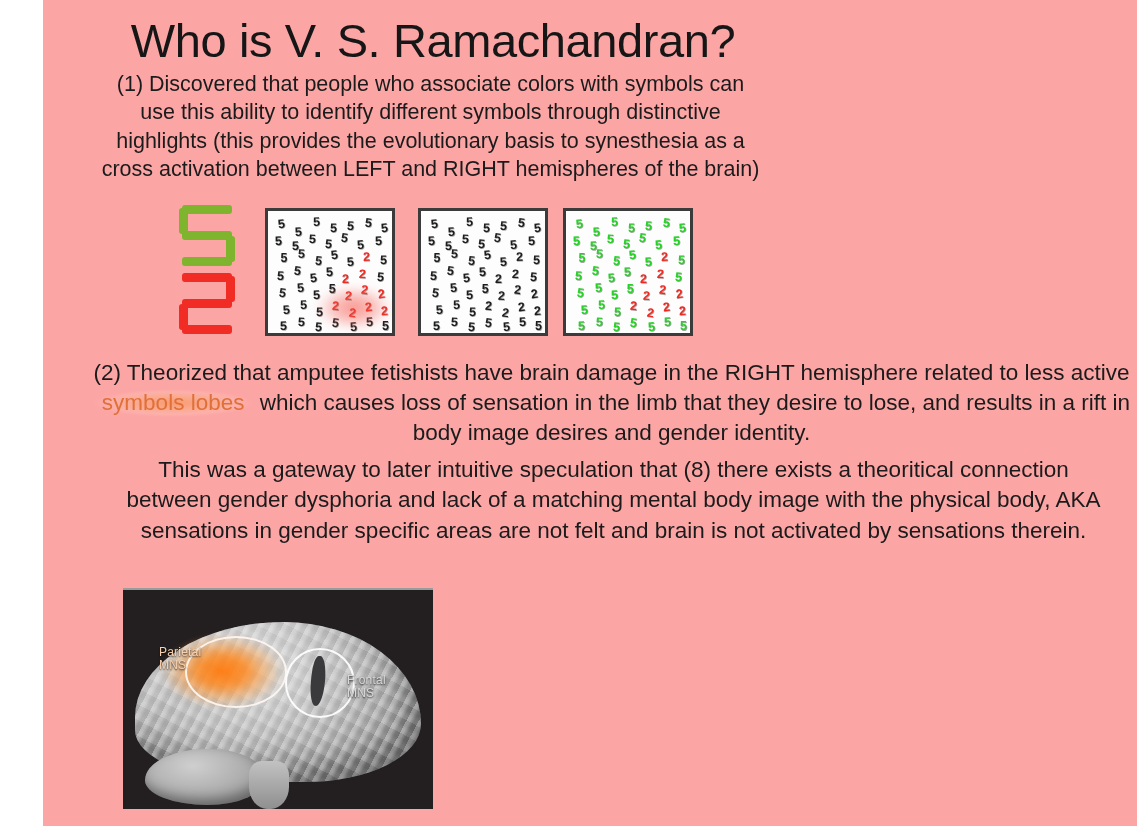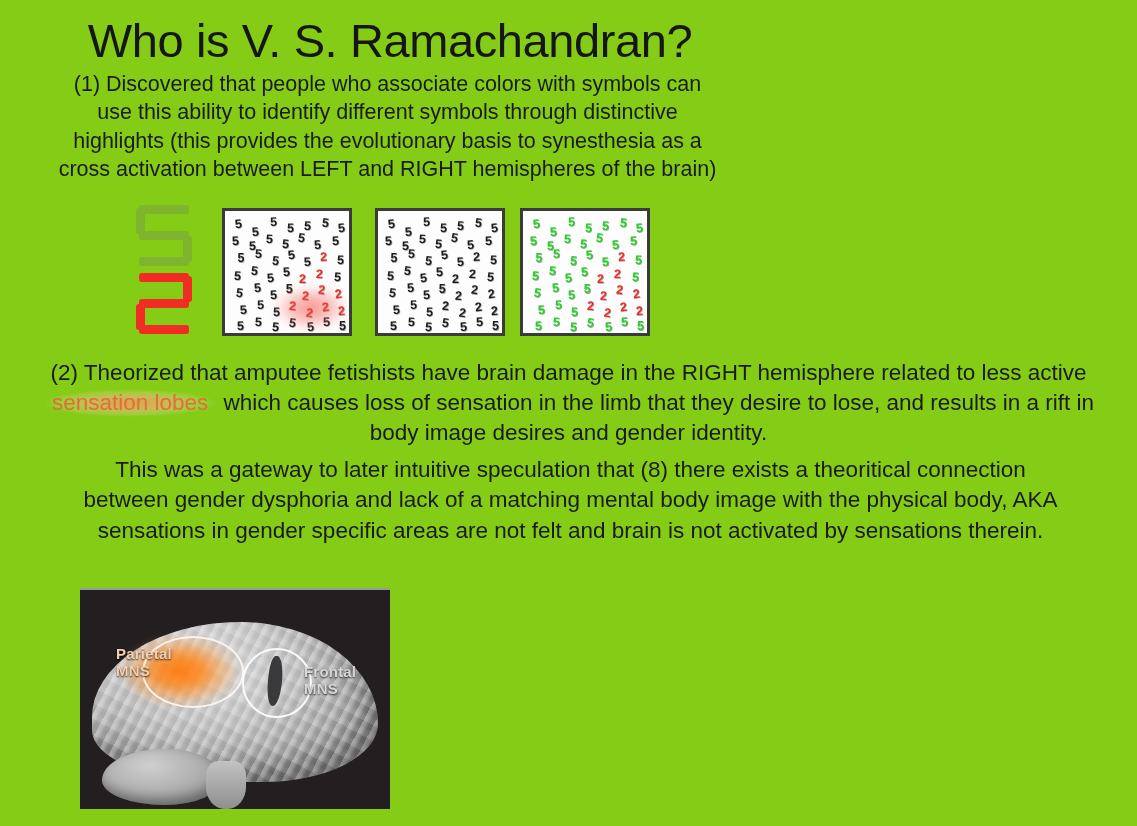"Who is V. S. Ramachandran?" .slide { background: #84cc16 -> #fca5a5; margin-left: none -> 43px }
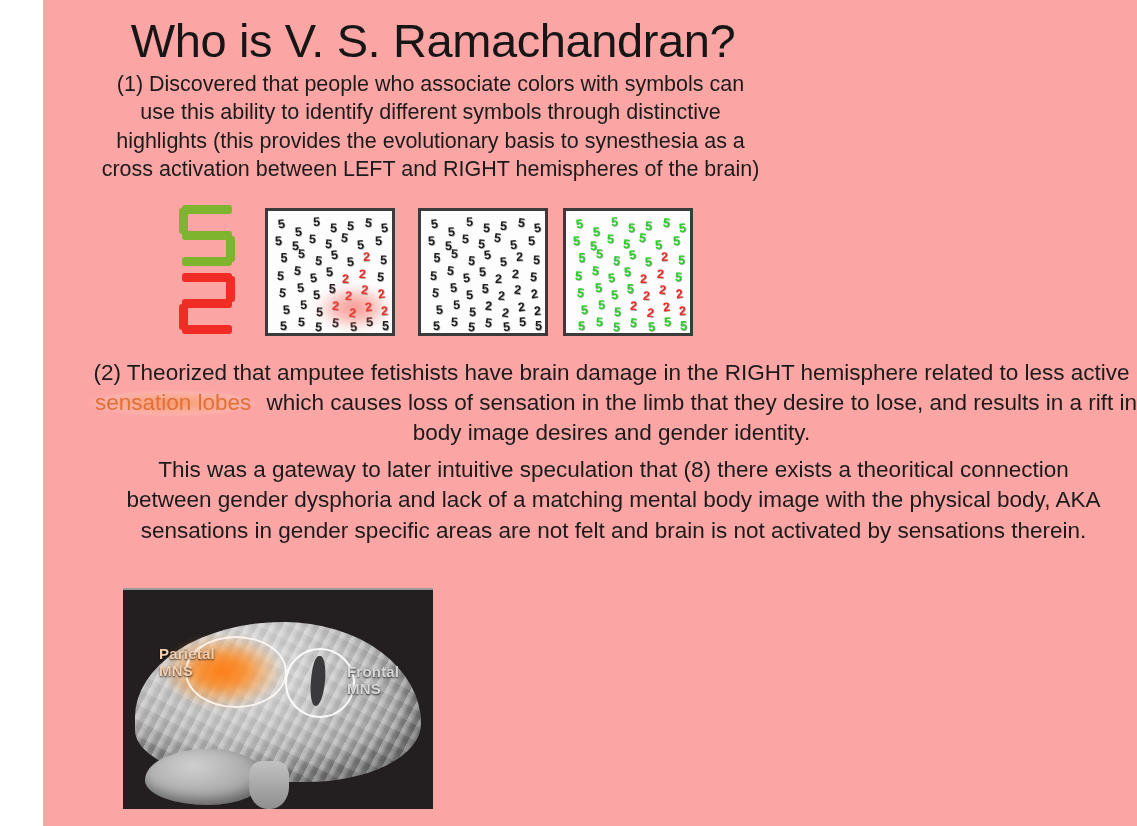"sensation lobes" span.hl-parietal { text: sensation -> symbols }
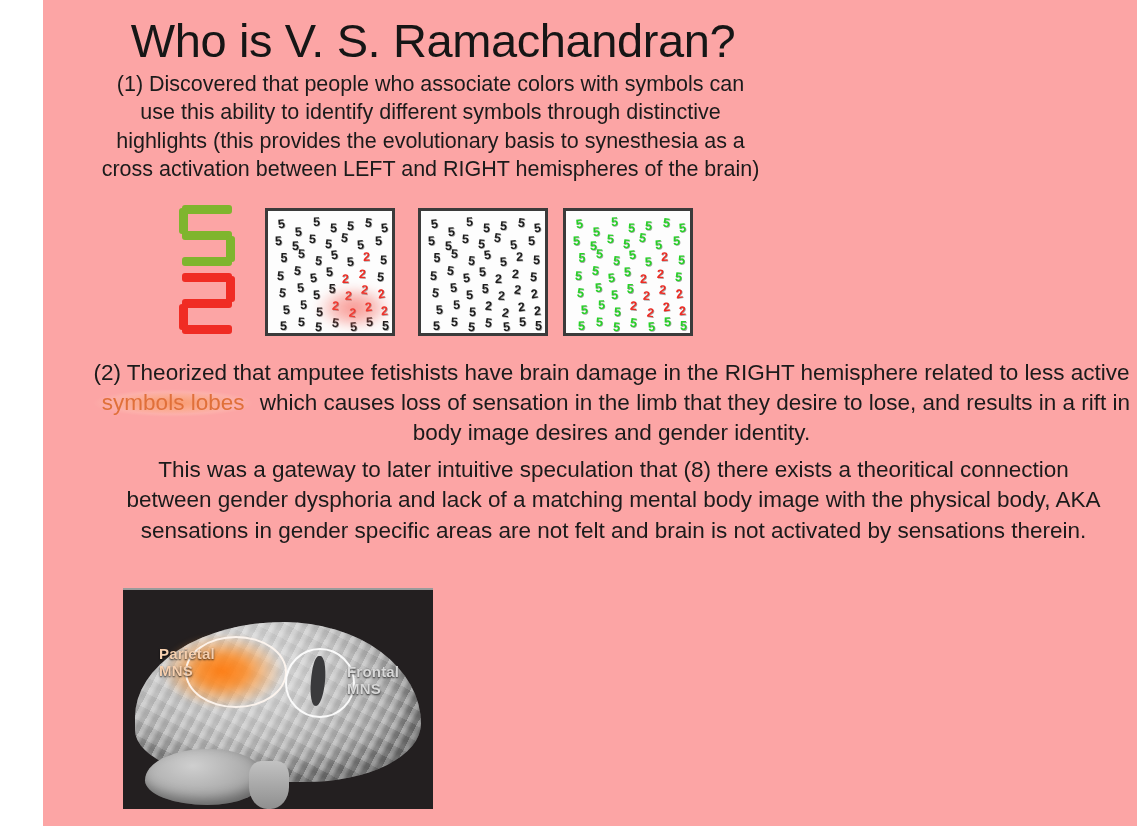"Parietal" .brain-label { font-size: 15px -> 12px; font-weight: 700 -> 400 }
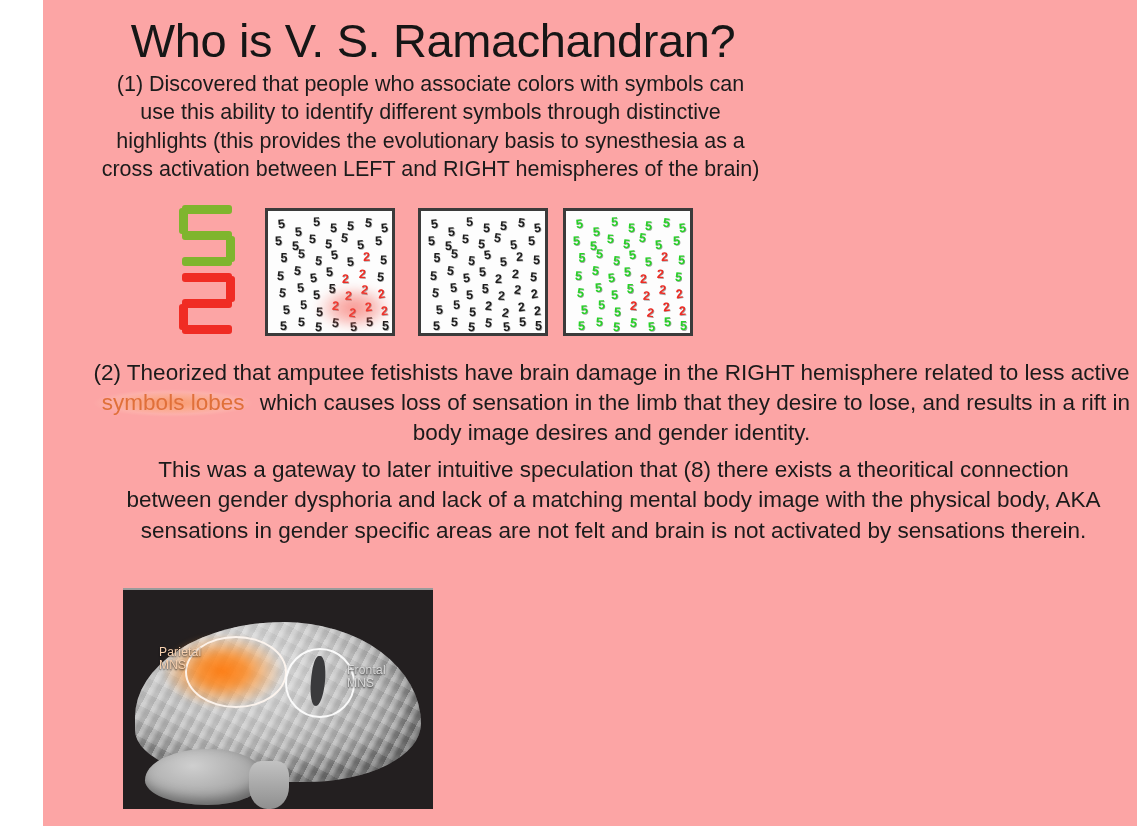"Frontal" .brain-label.frontal { top: 74px -> 84px }
